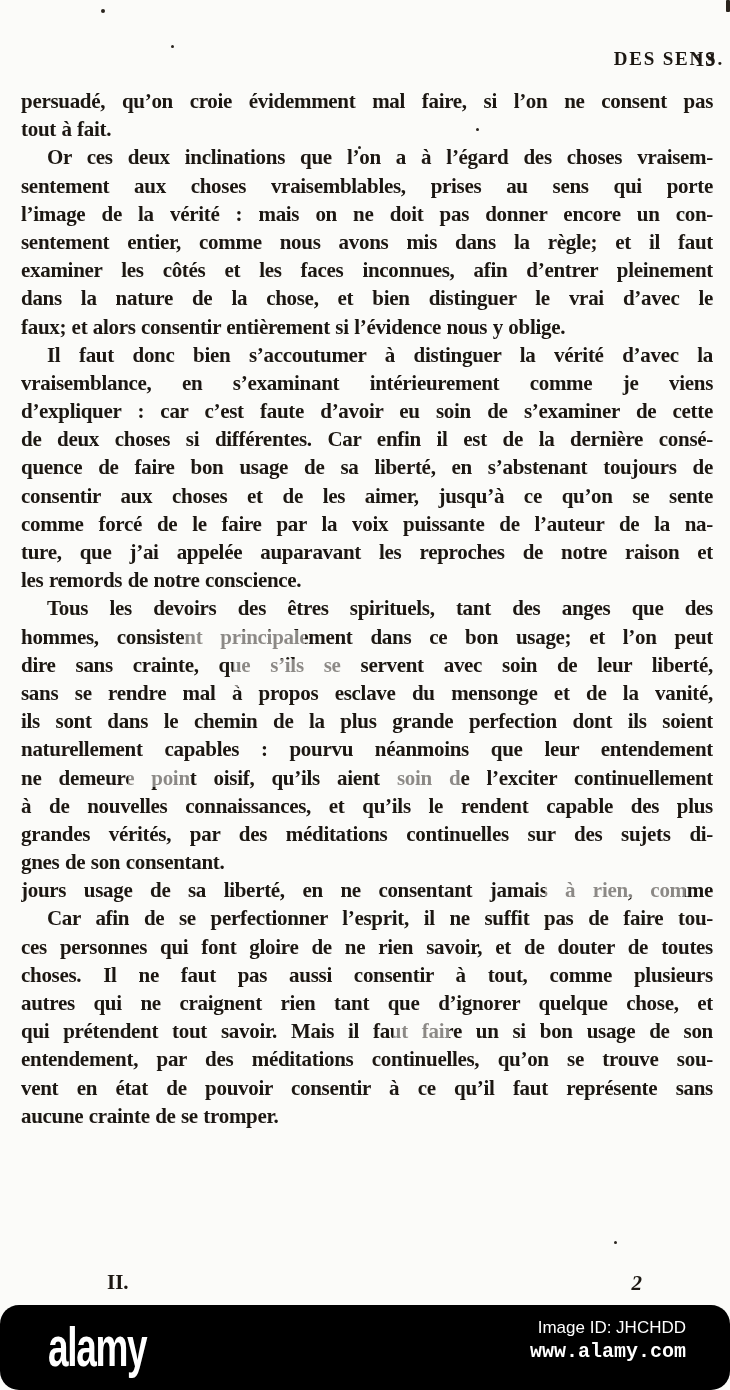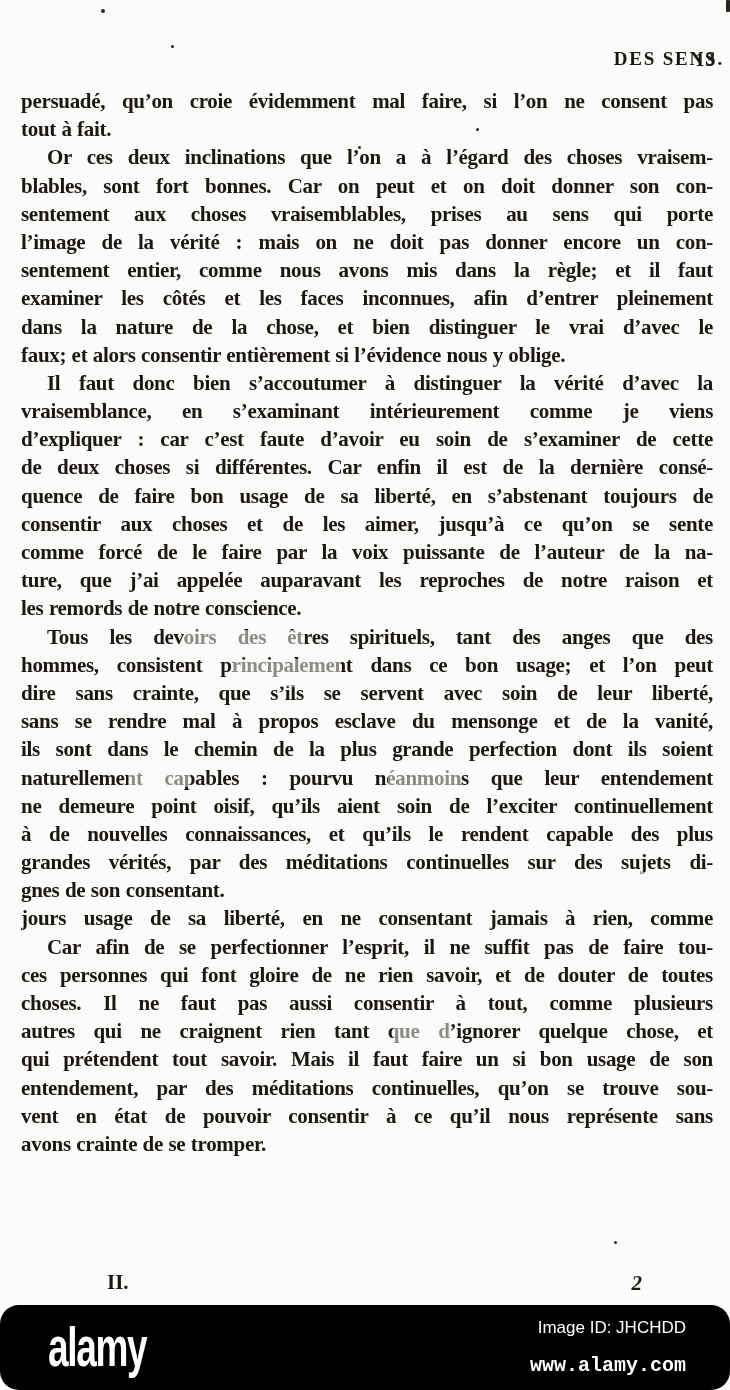"blables, sont fort bonnes. Car" div.line { html: <div>blables, sont fort bonnes. Car on peut et on doit donner son con-</div> -> none }
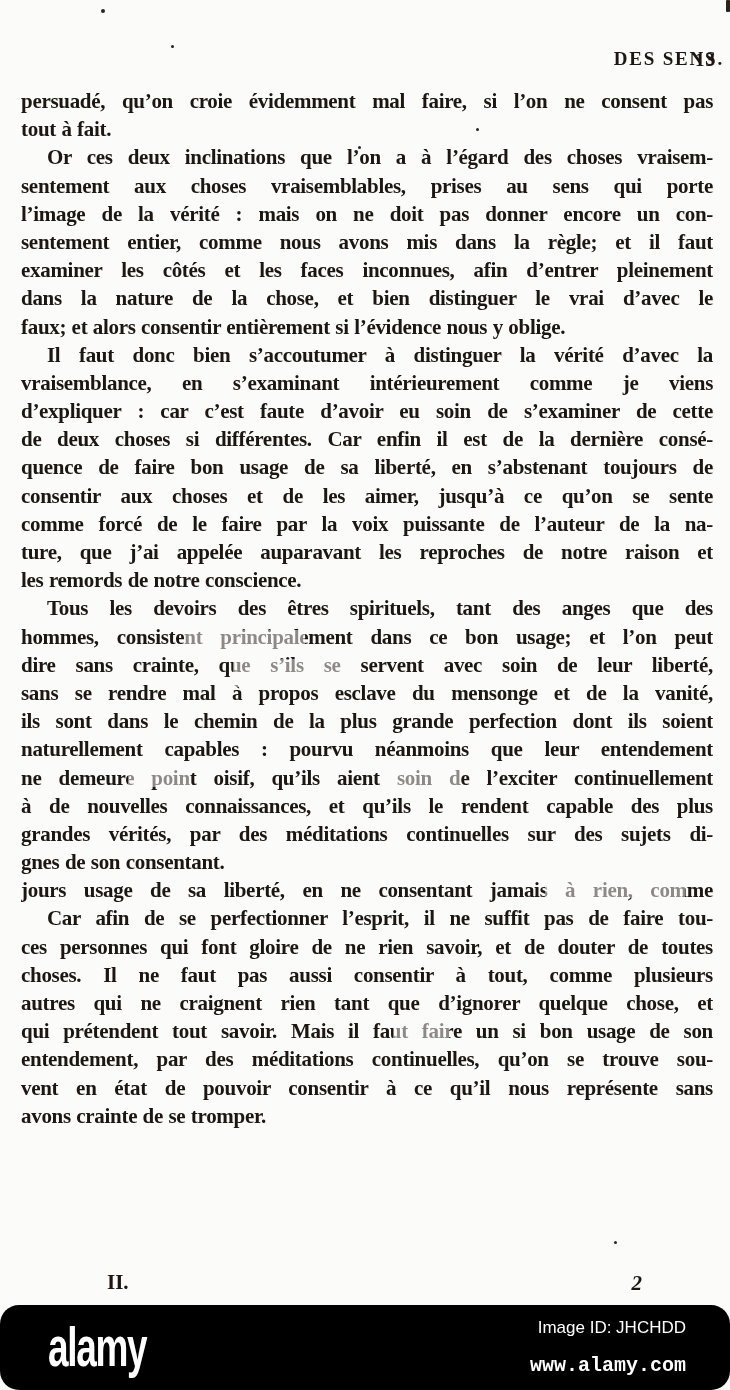"vent en état de pouvoir" div.line { text: nous -> faut }
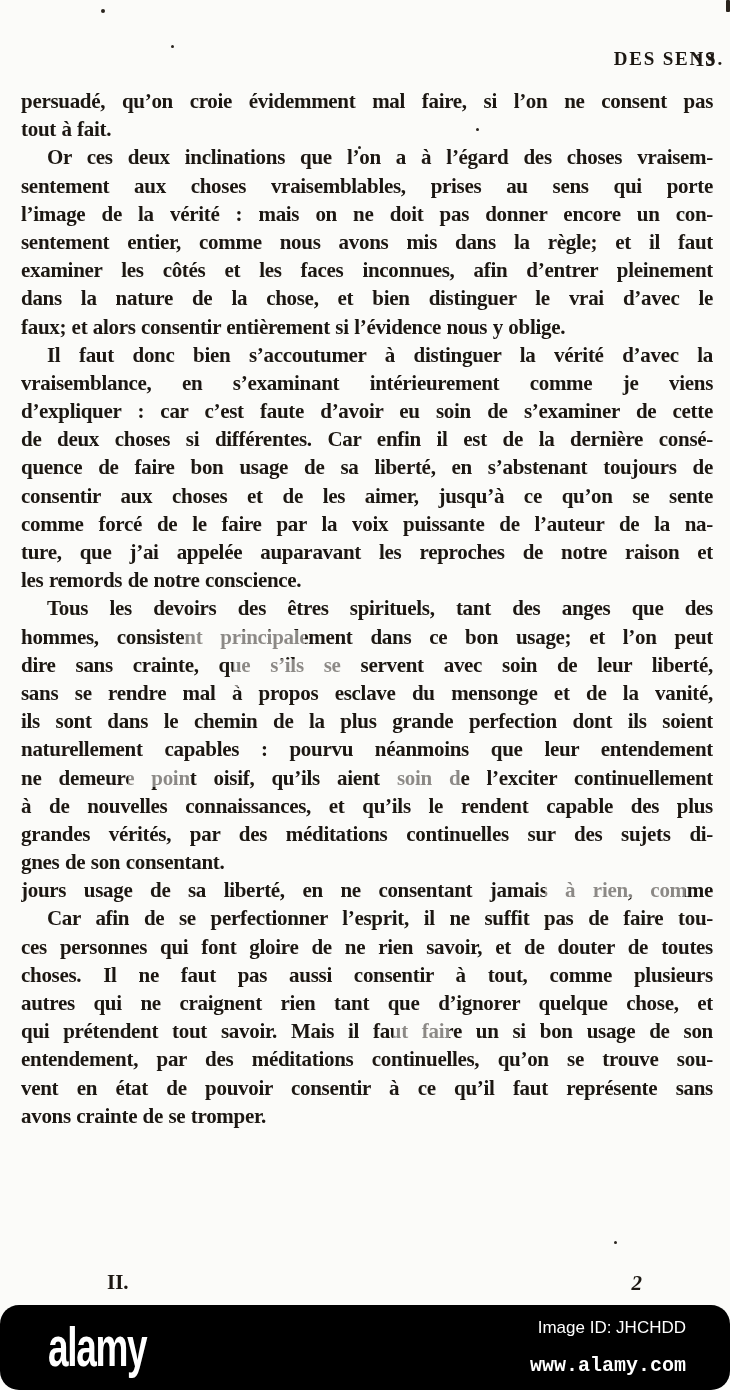"avons crainte de se tromper." div.line { text: avons -> aucune }
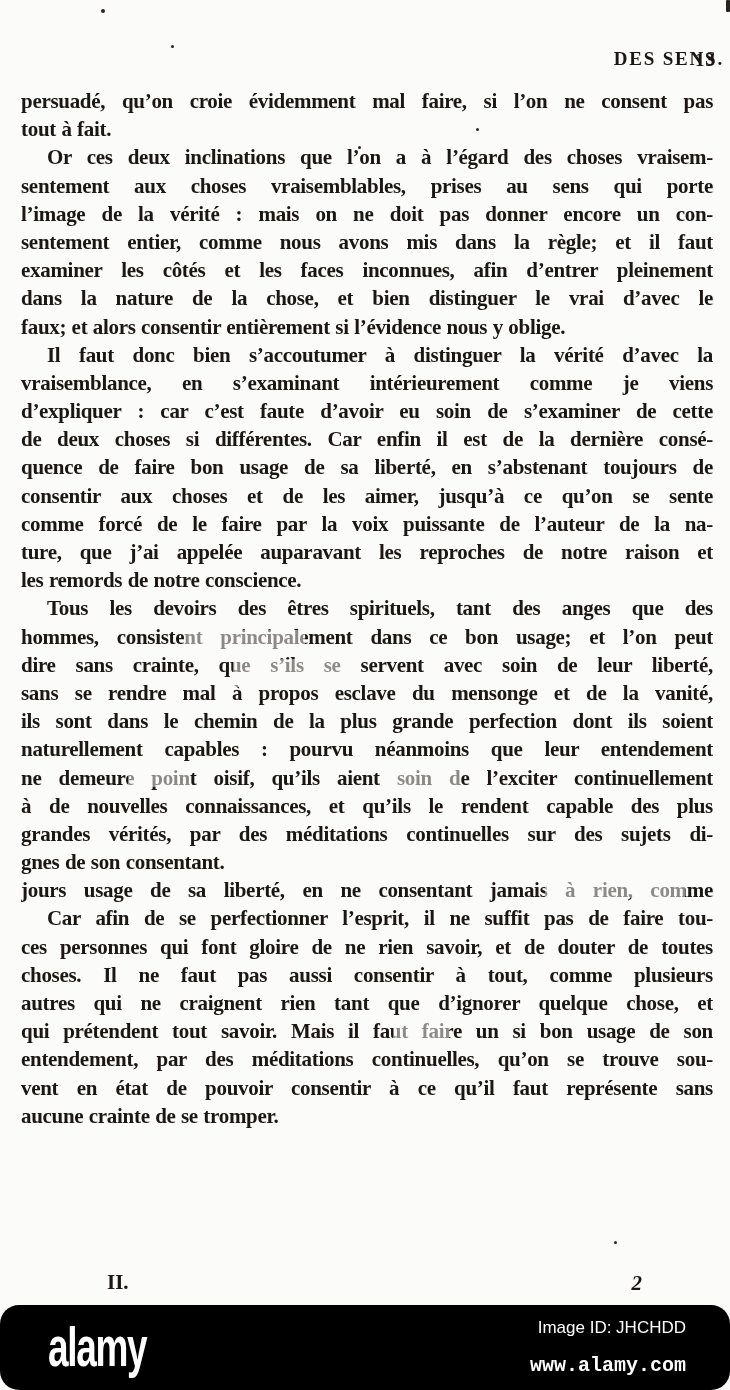"Image ID: JHCHDD" .wm-right { gap: 16px -> 2px }
